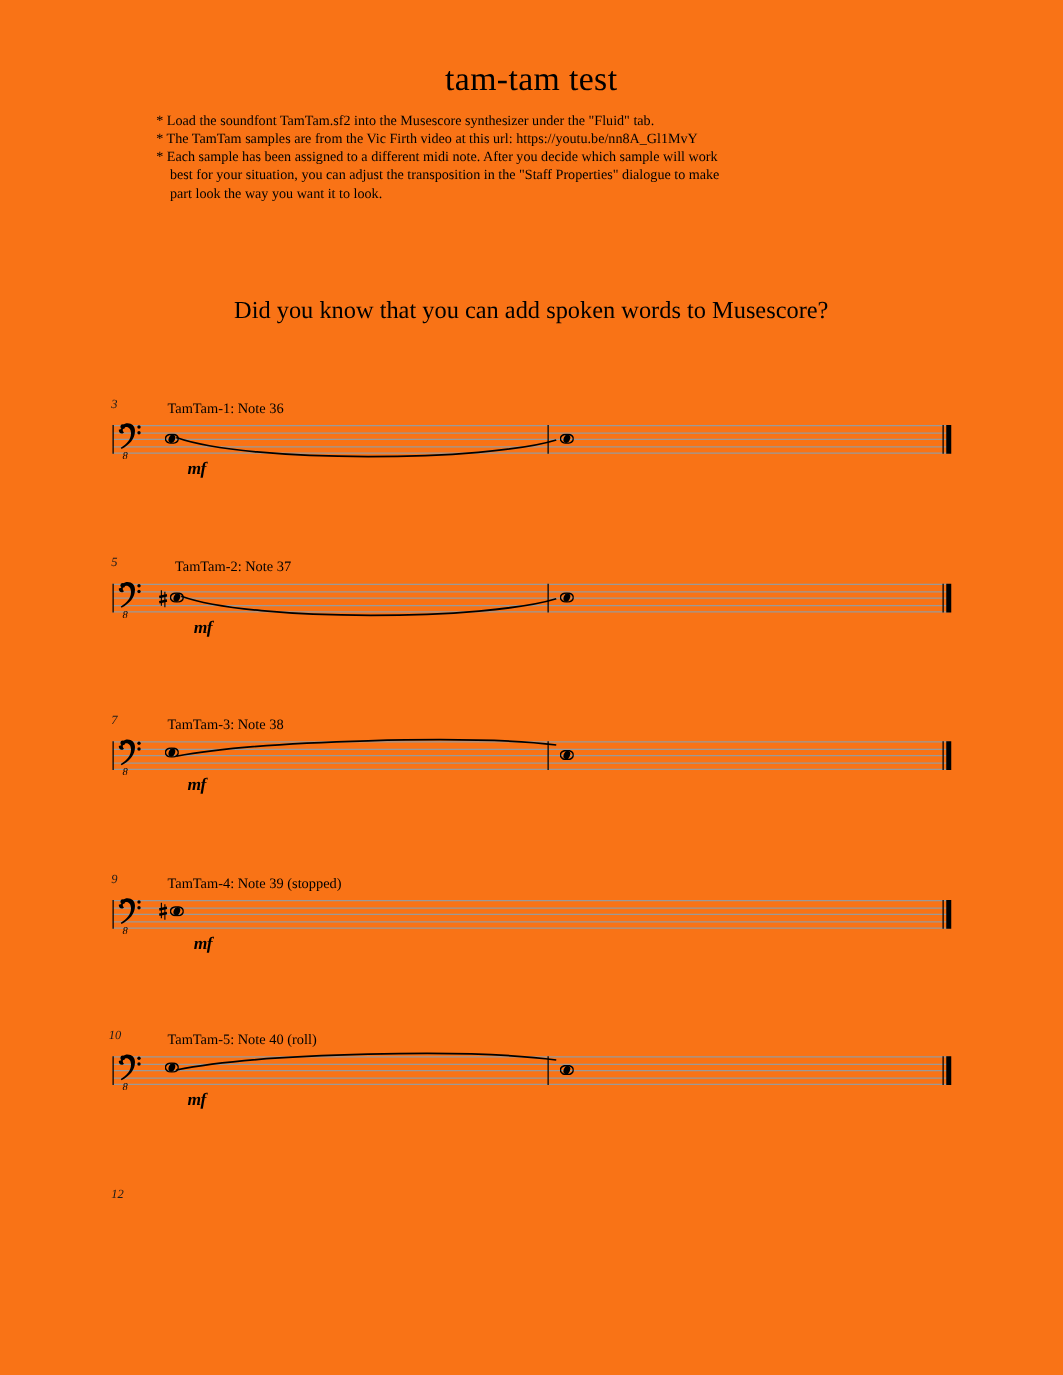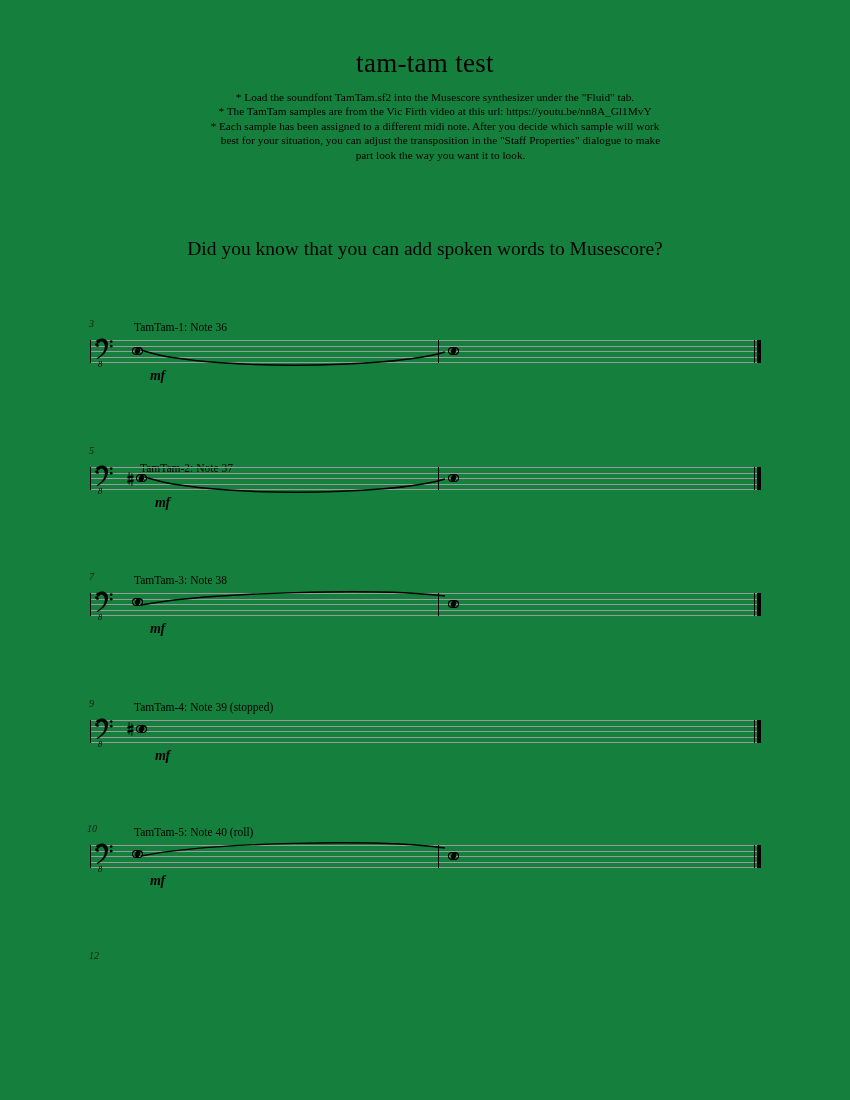"tam-tam test" .page { background: #15803d -> #f97316 }
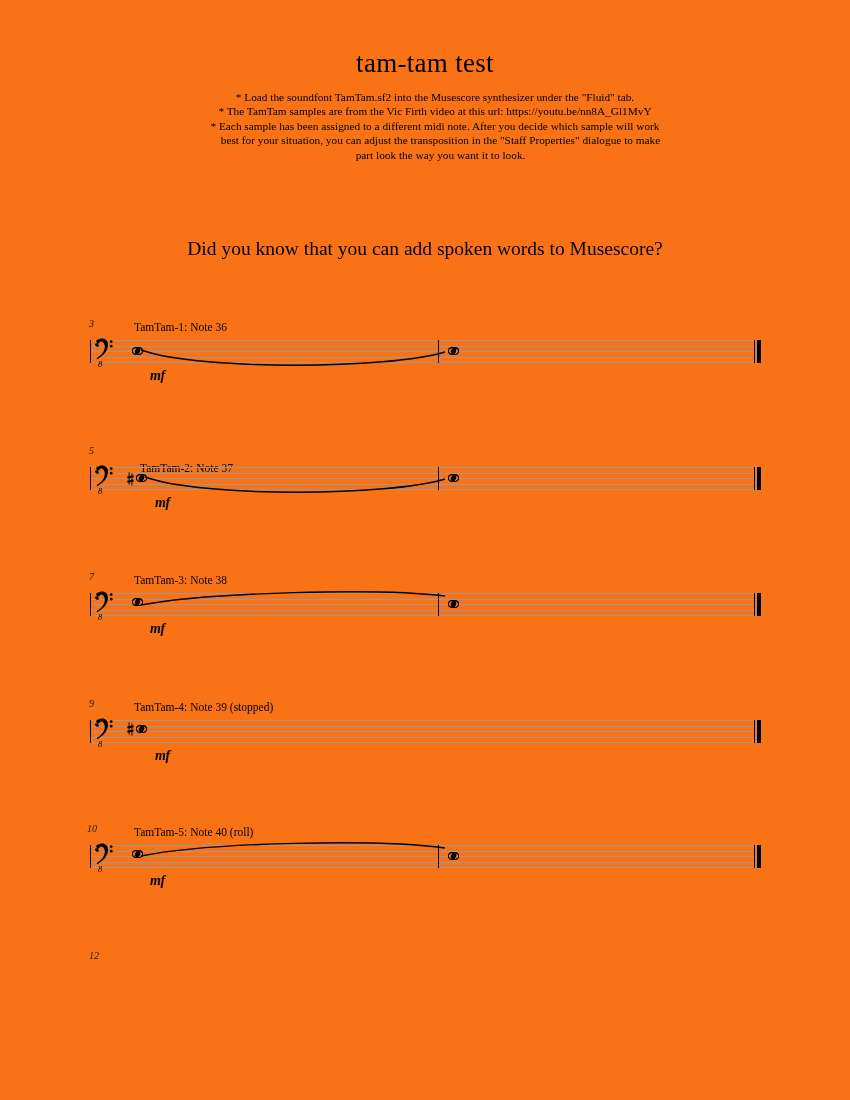"* Load the soundfont TamTam.sf2" .instr-line { text-align: center -> none }
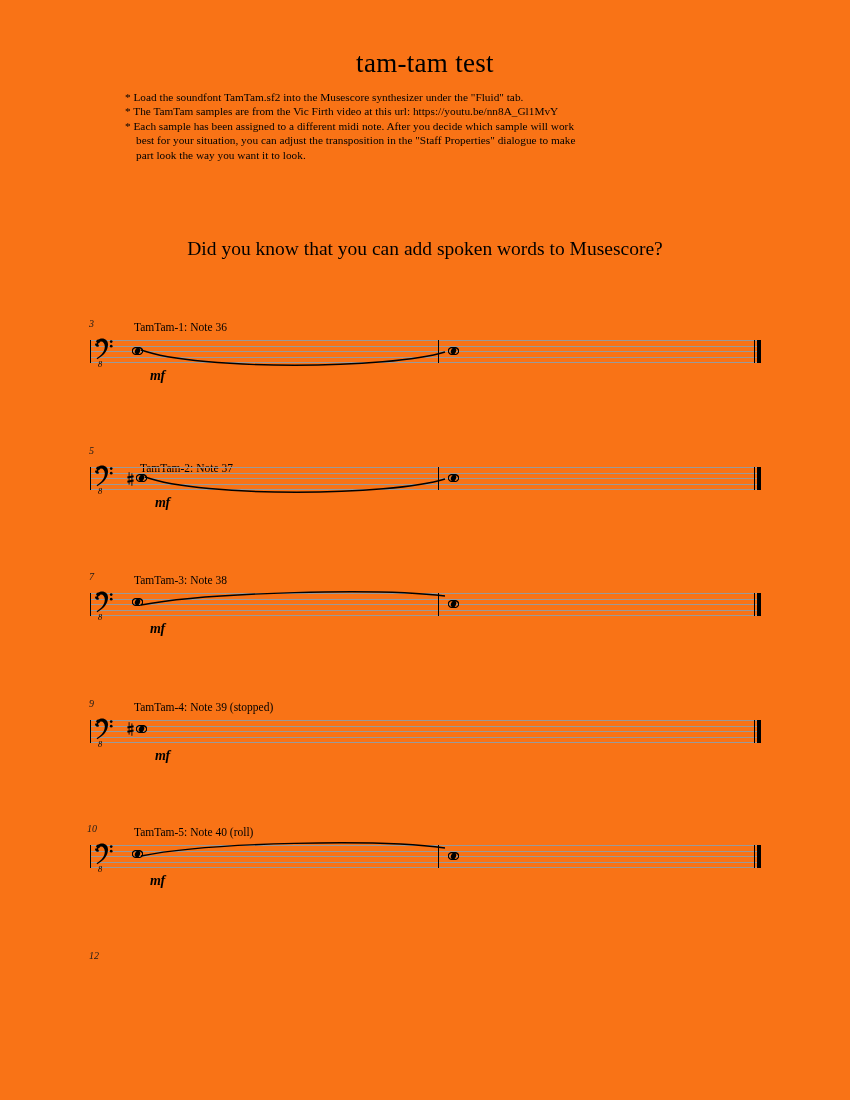"TamTam-2: Note 37" div.staff-label { top: 17px -> 3px }
